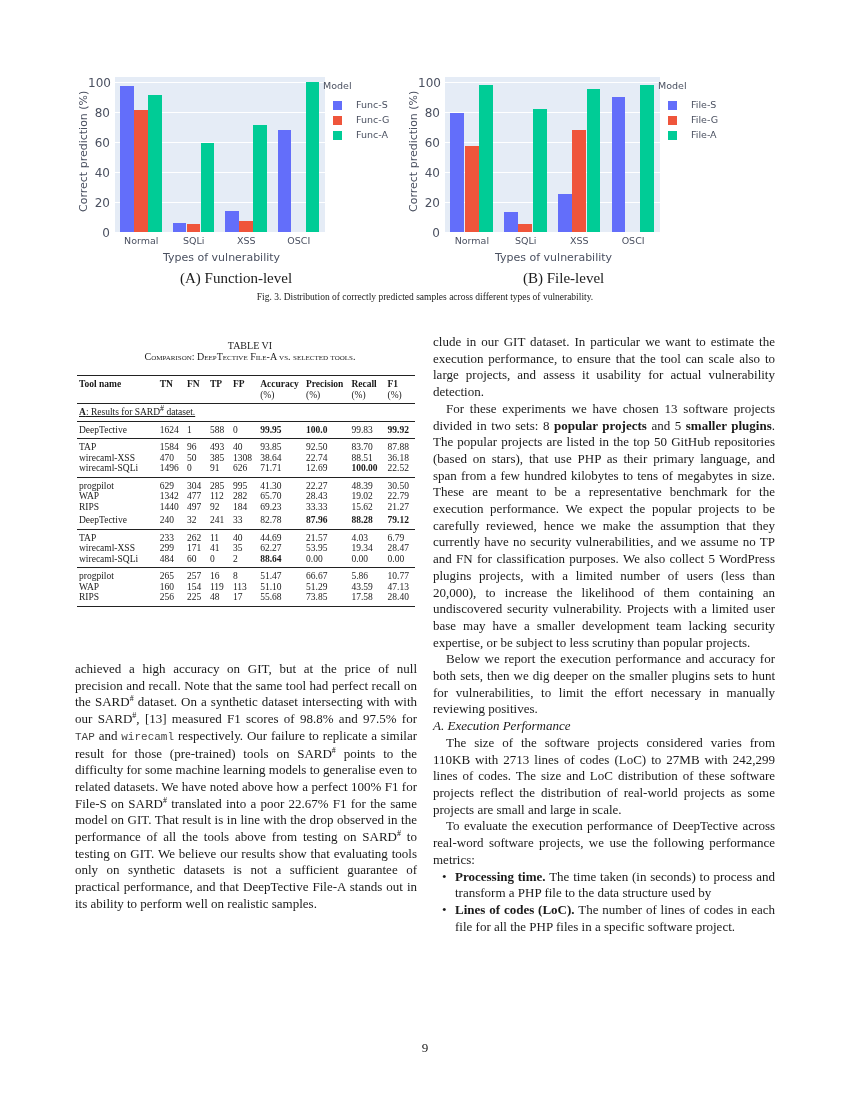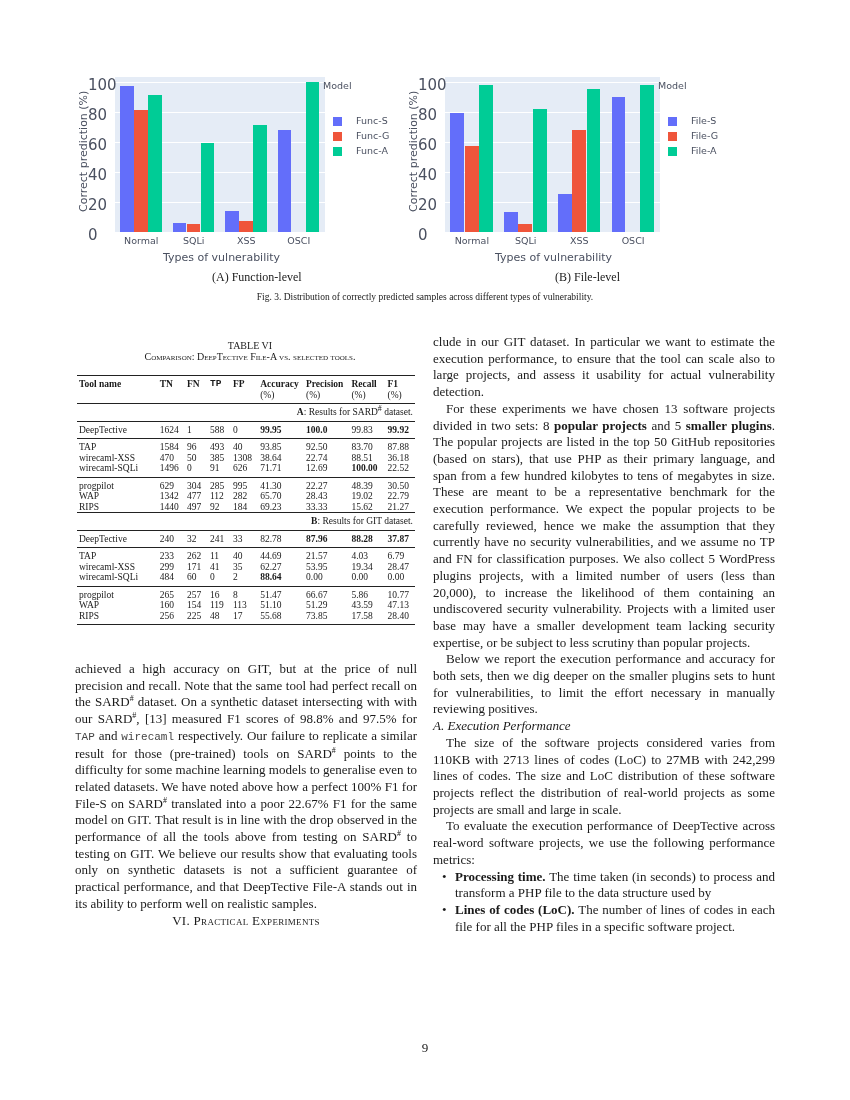"100" .chart .ytick { font-size: 15px -> 12px; text-align: left -> right }
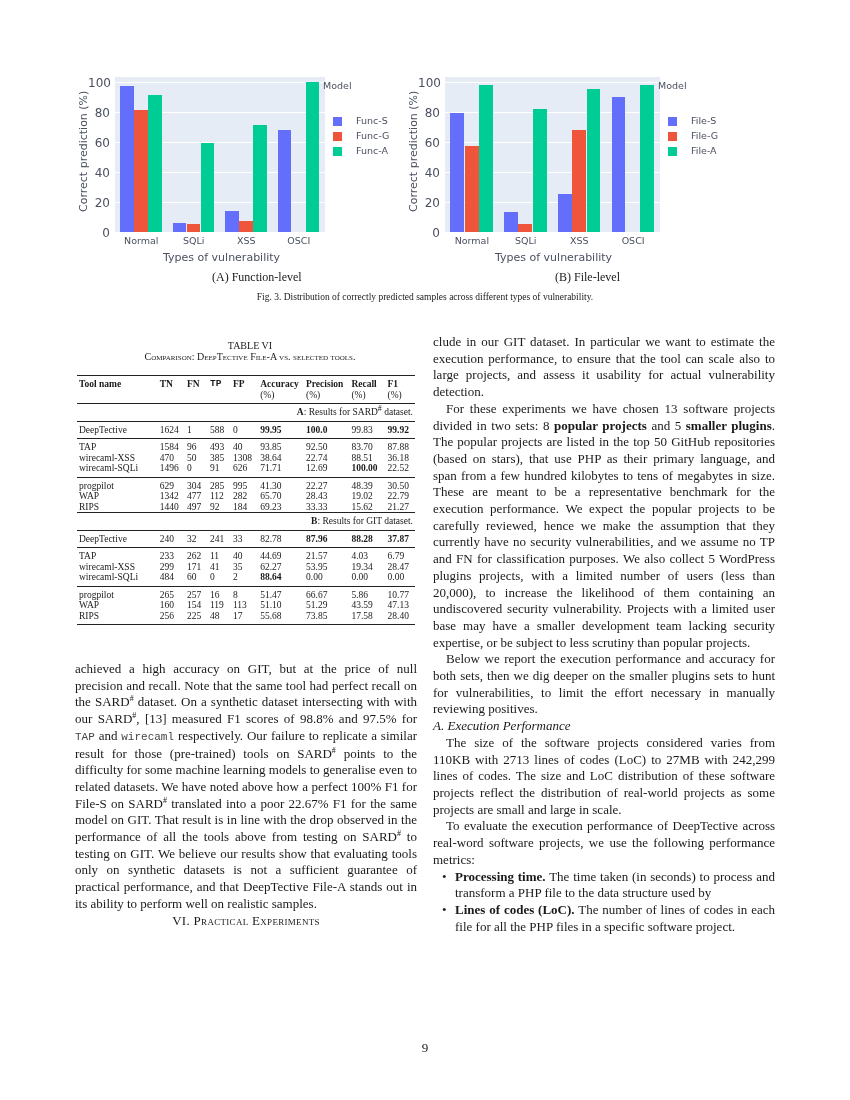"Model" .chart .legend .lt { margin-bottom: 20px -> 4px }
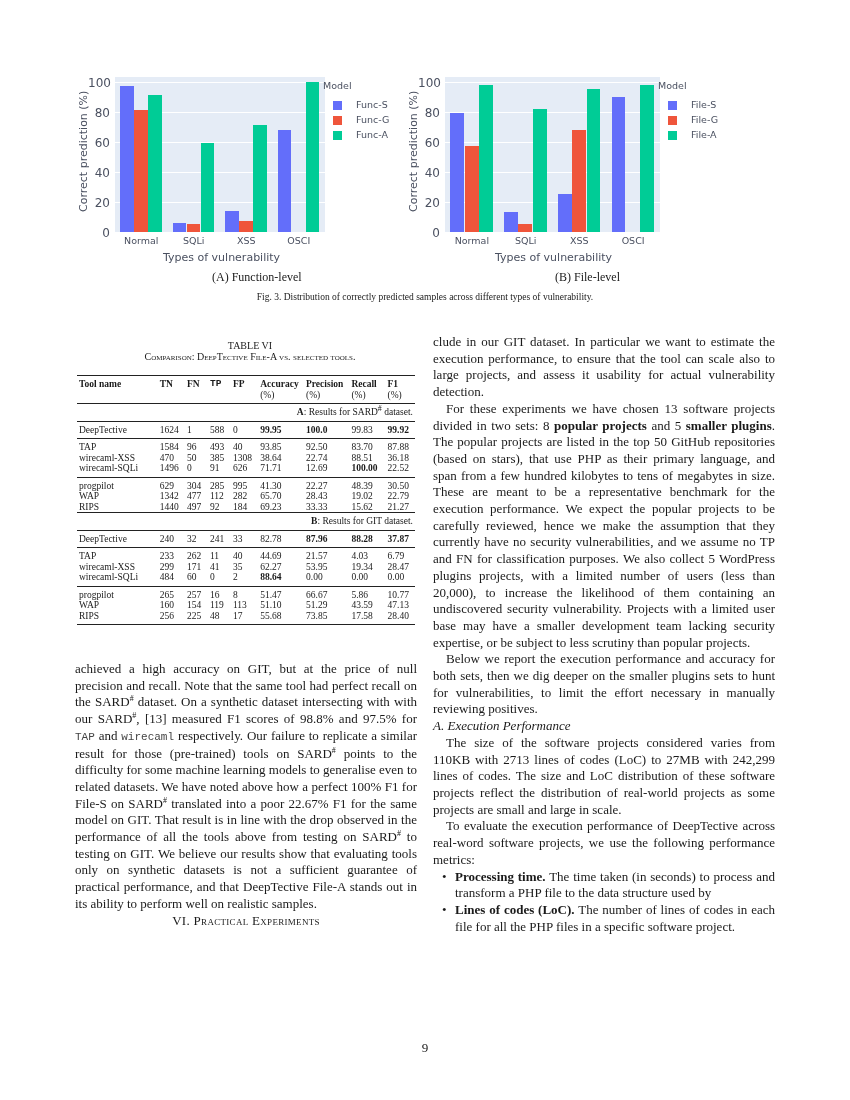"(A) Function-level" .subcap { font-size: 12px -> 15px; margin-left: 32px -> none }
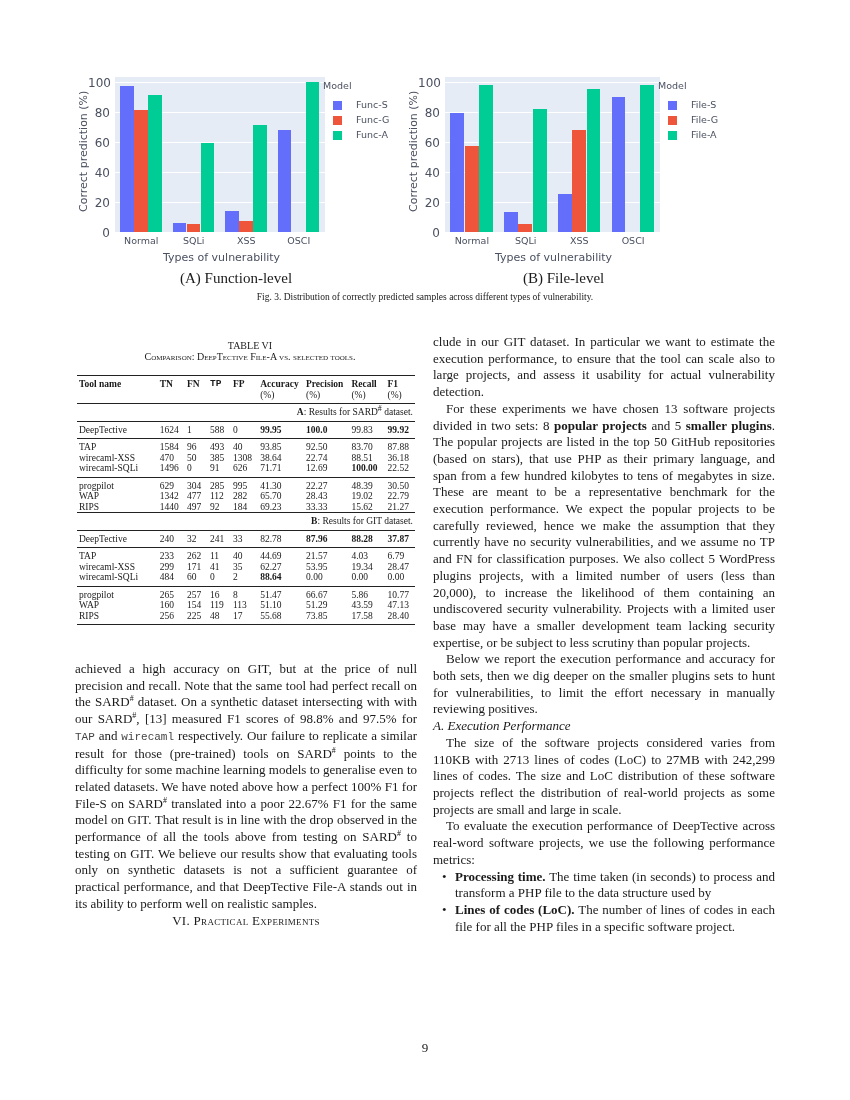"TP" th { font-family: Liberation Mono, monospace -> none }
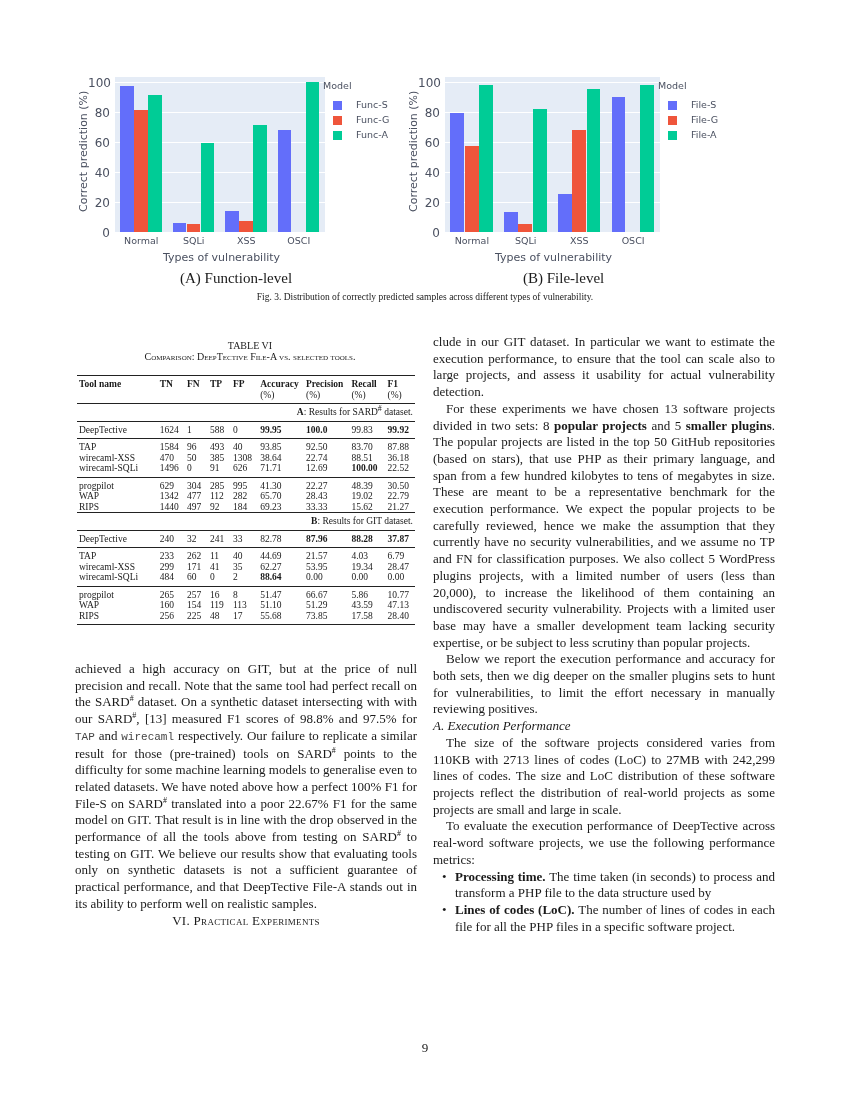"A: Results for SARD# dataset." table.res tr.sec td { text-align: right -> left; text-decoration: none -> underline }
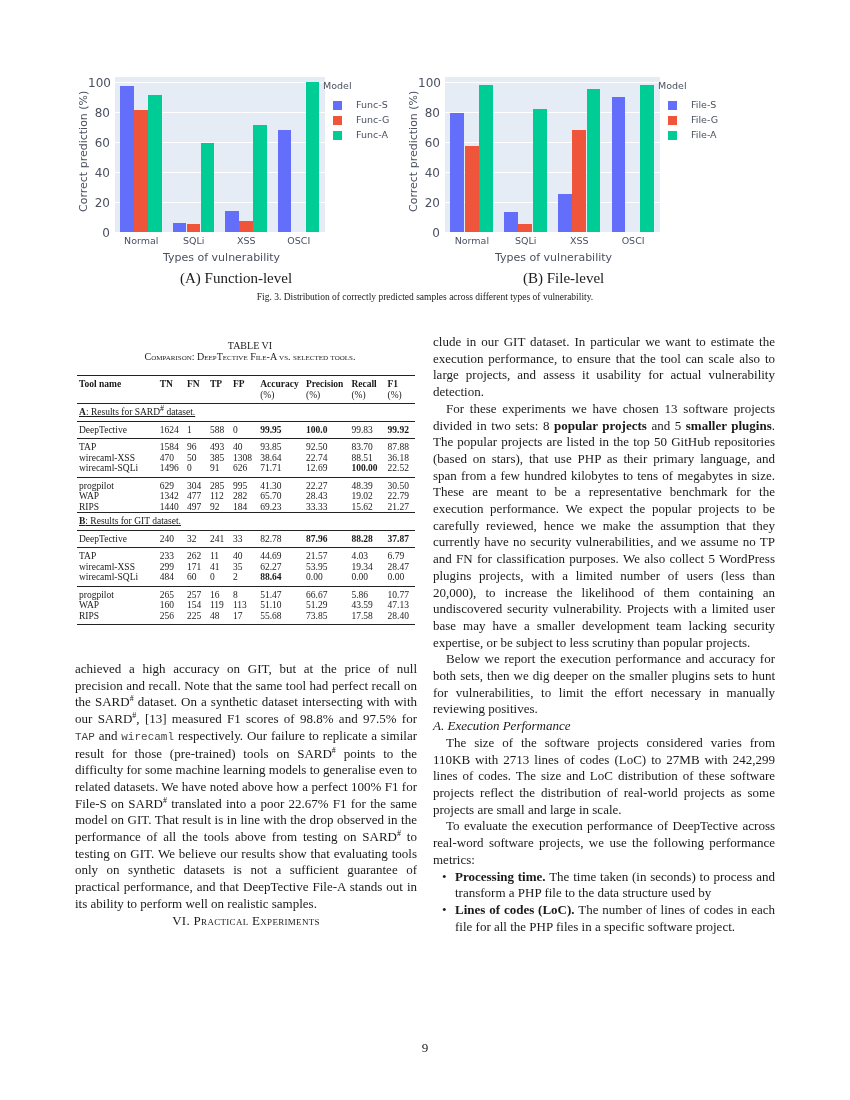"B: Results for GIT dataset." tr.sec { html: <tr> <td><b>B</b><span>: Results for GIT dataset.</span></td> </tr> -> none }
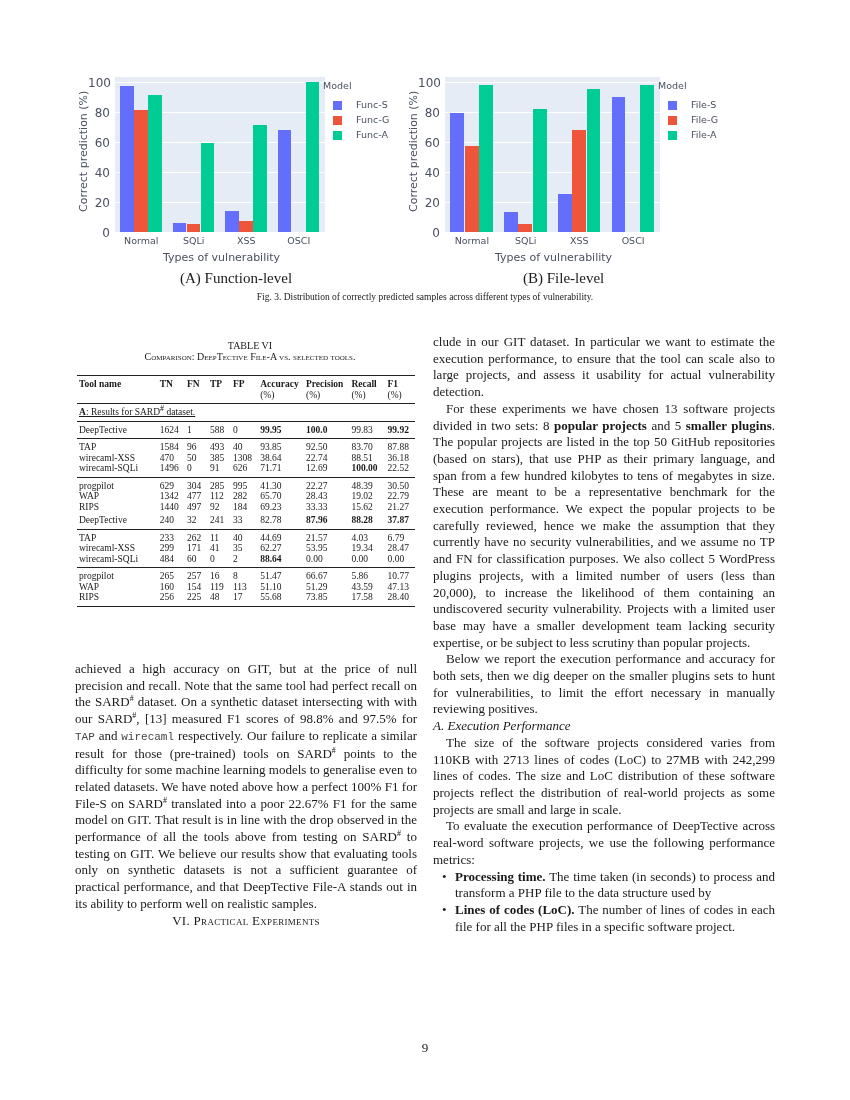"37.87" td.b { text: 37.87 -> 79.12 }
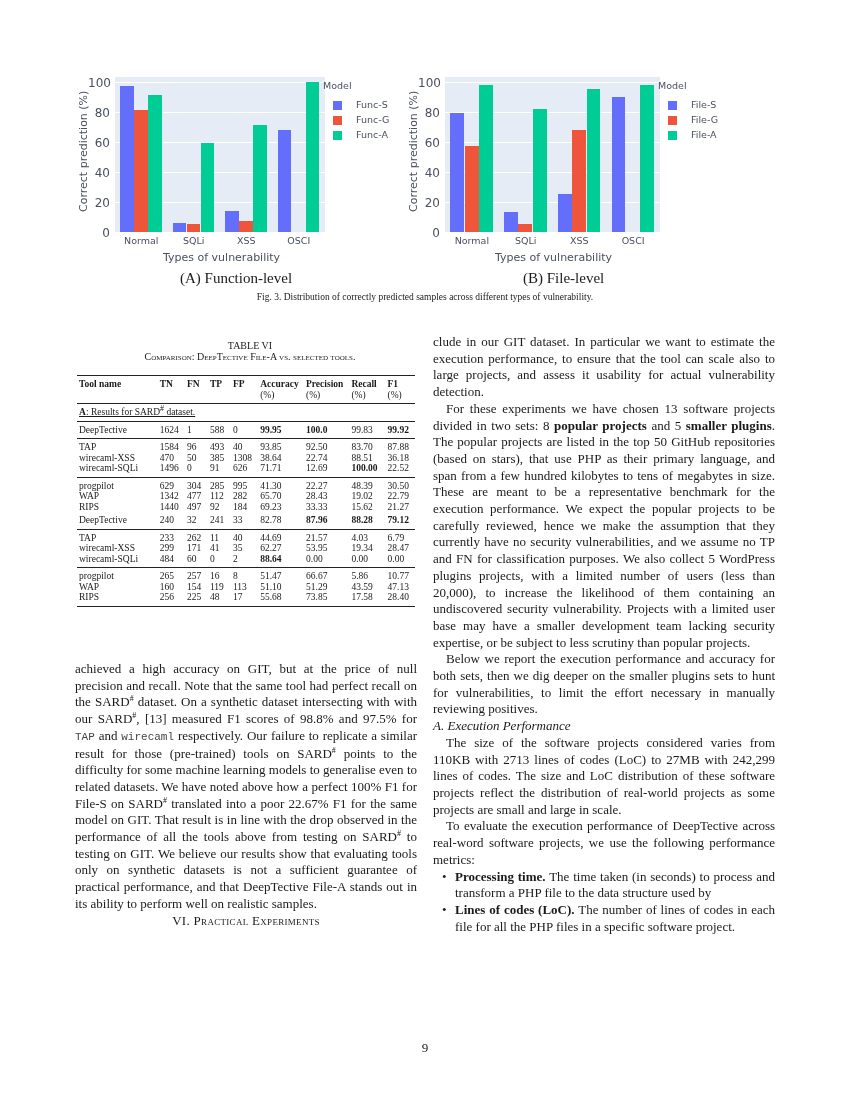"VI. Practical Experiments" p.sec-h { html: <p>VI. Practical Experiments</p> -> none }
